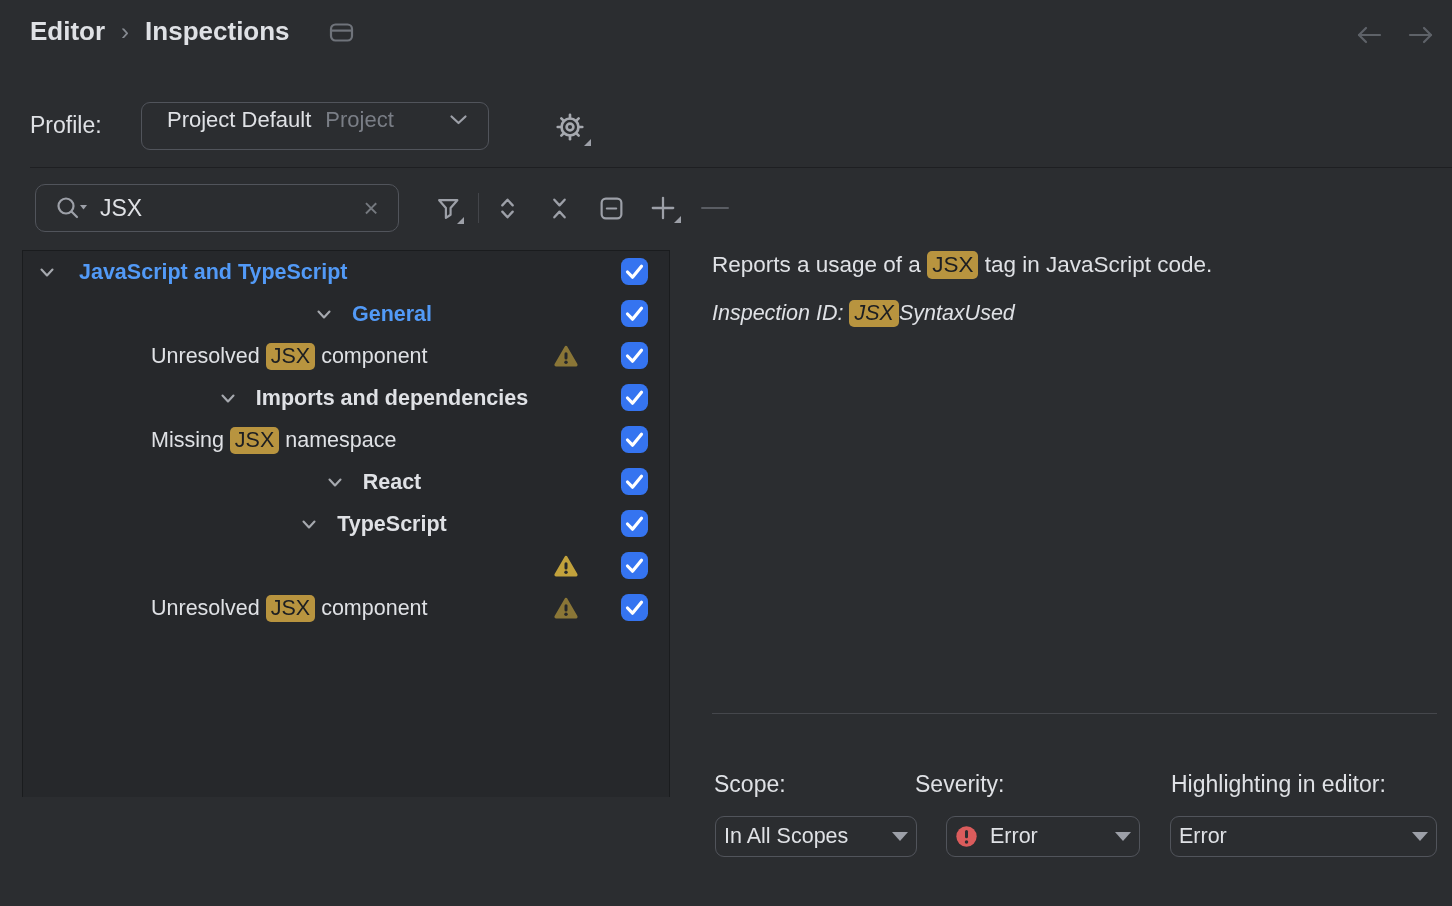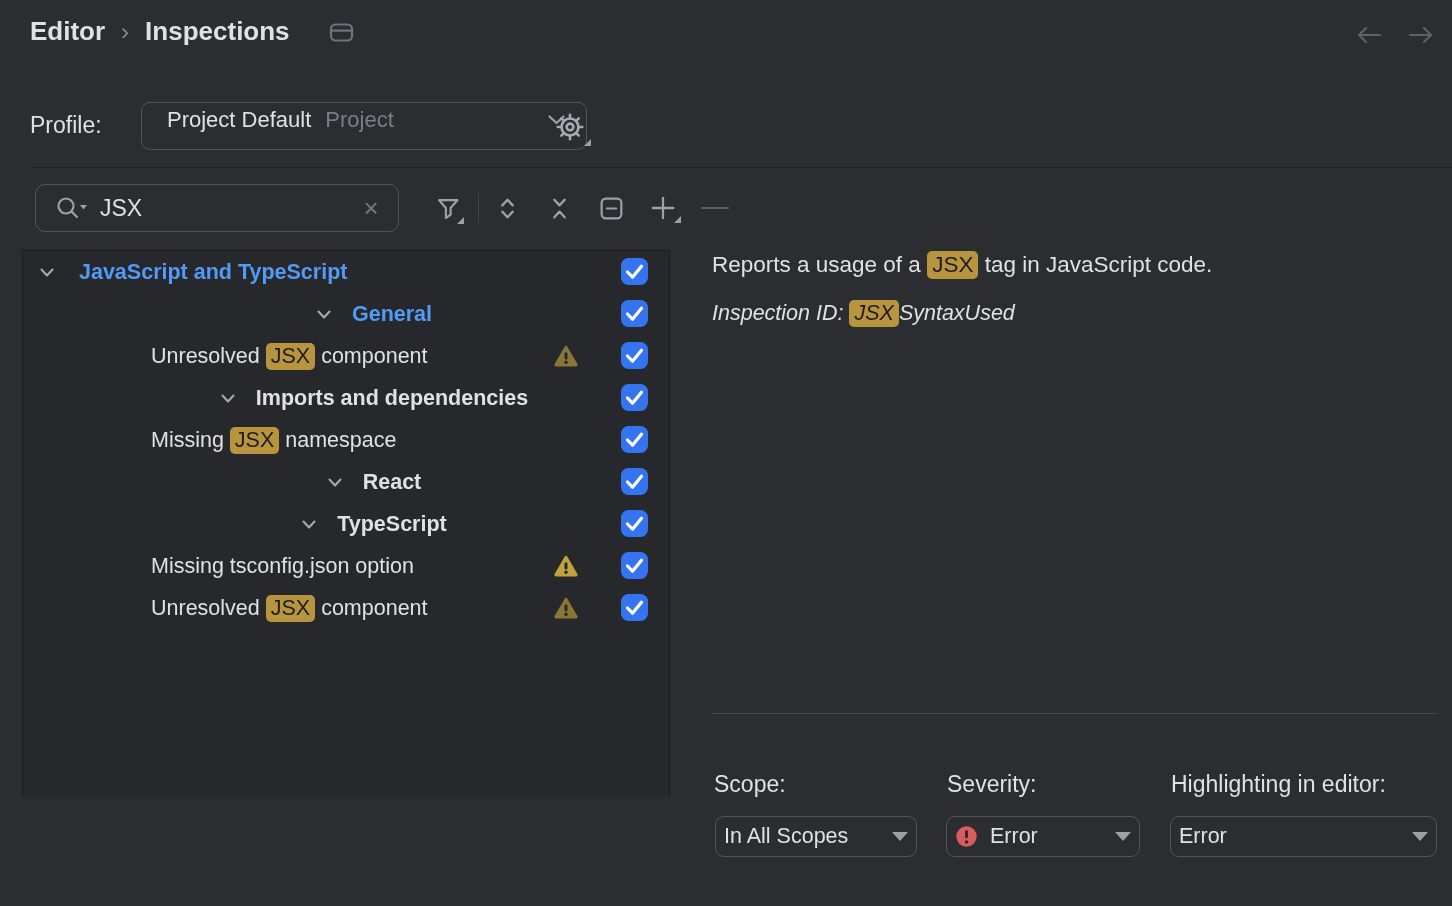"Project Default" .profile-select { width: 446px -> 348px }
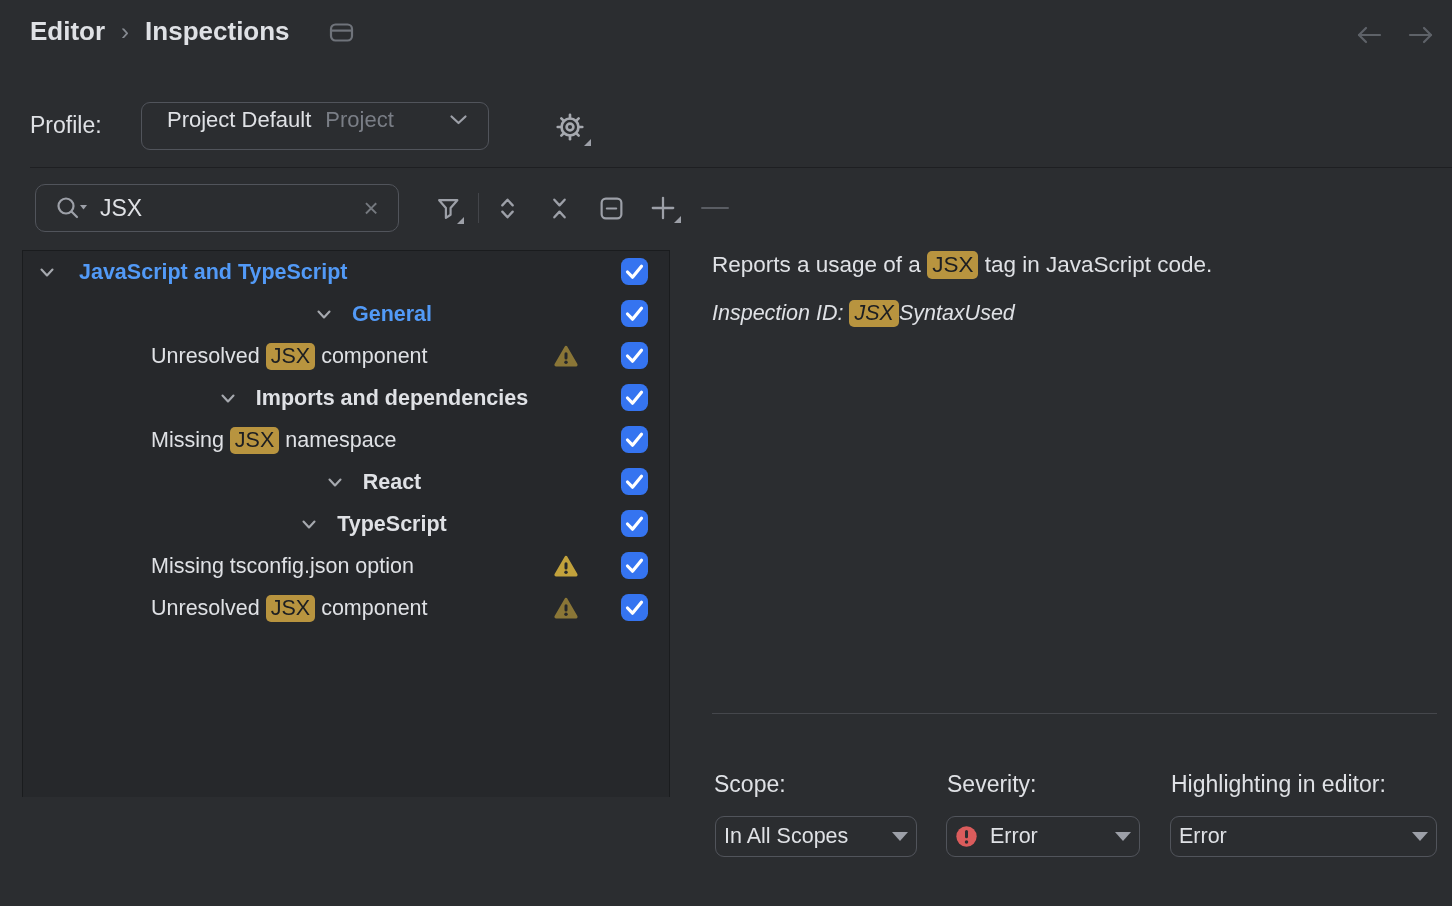"Missing tsconfig.json option" span.tree-label { html: <span><span>Missing tsconfig.json option</span></span> -> none }
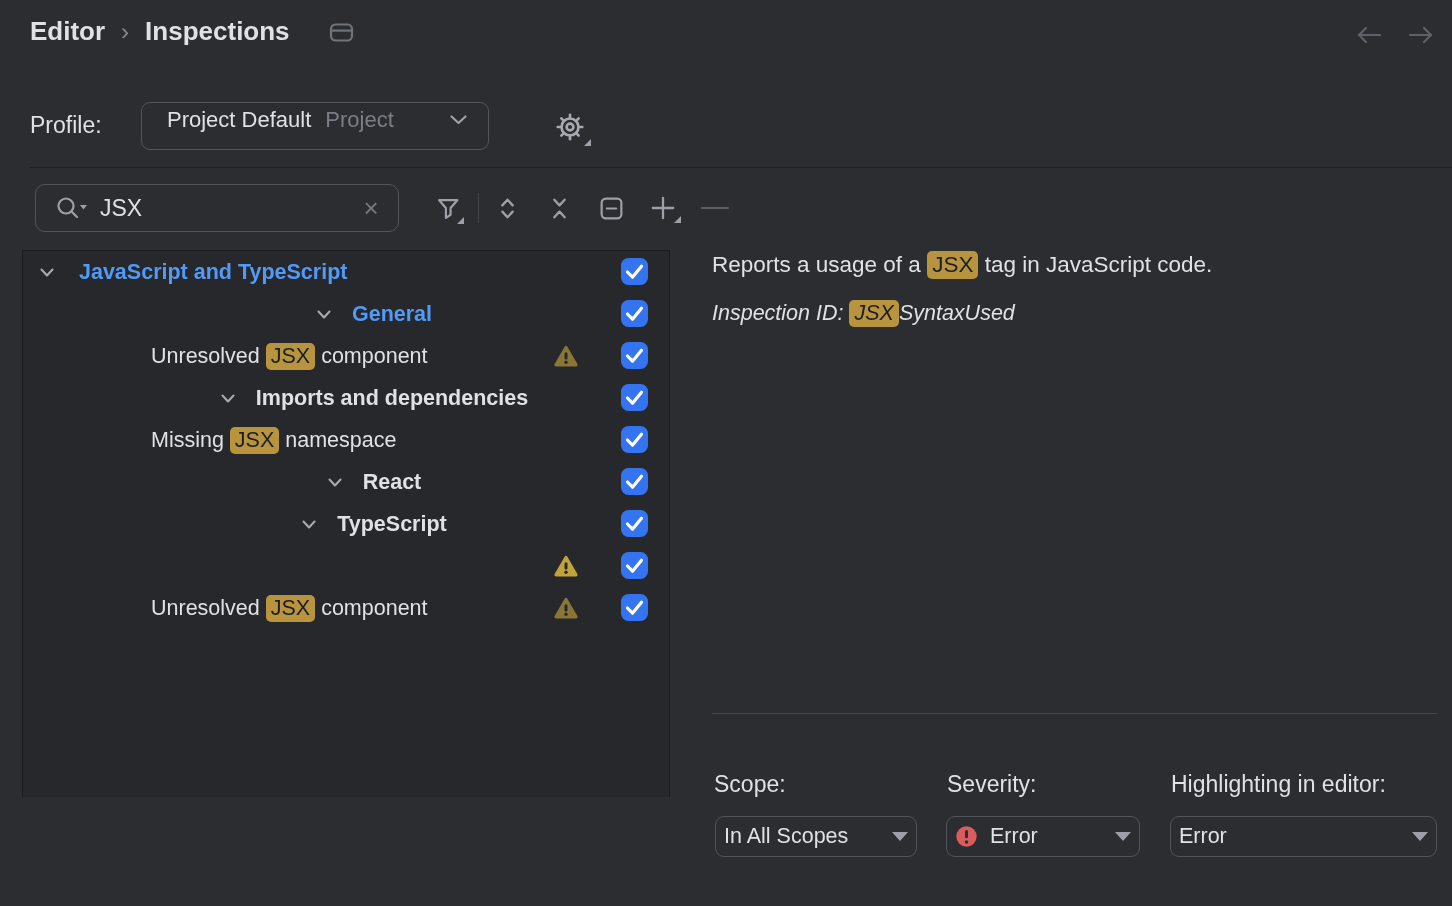"Severity:" div.ftr-label { left: 947px -> 915px }
